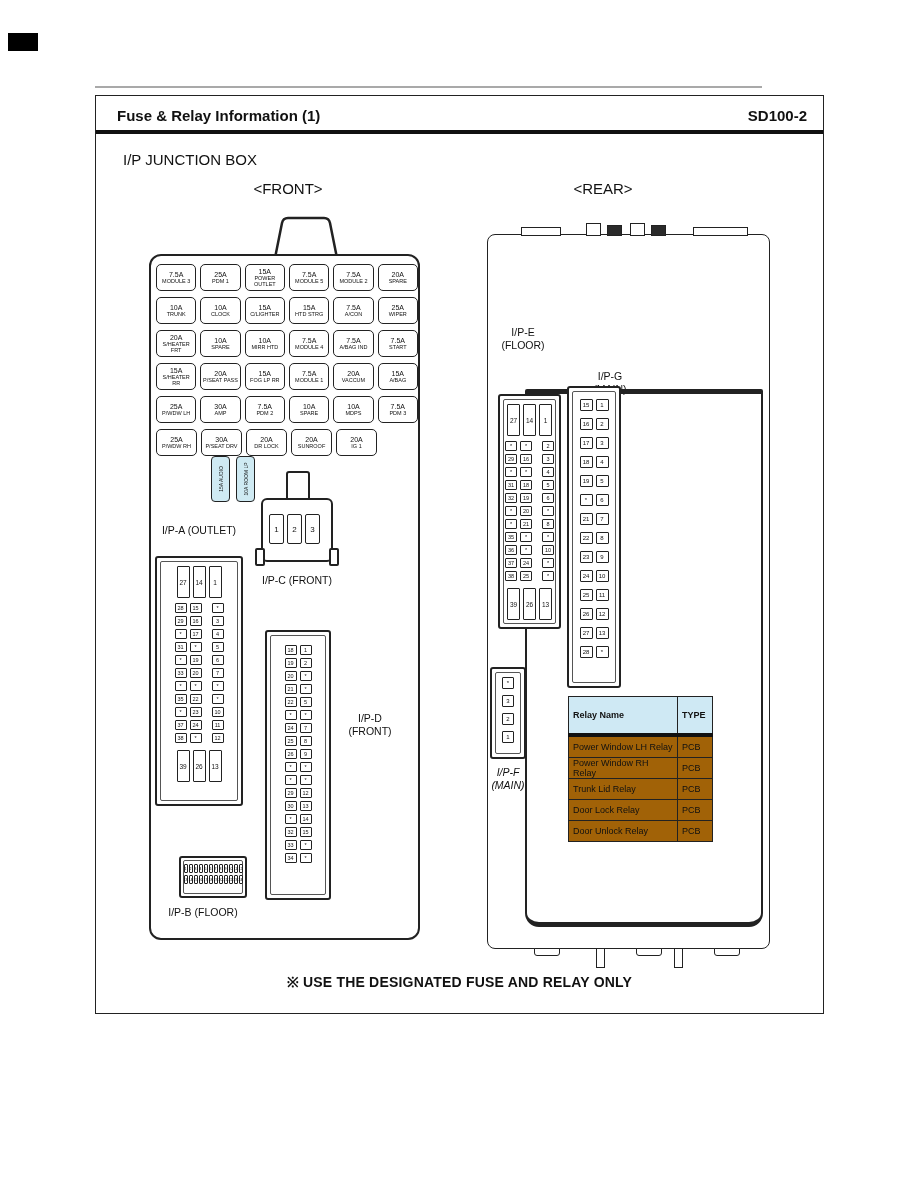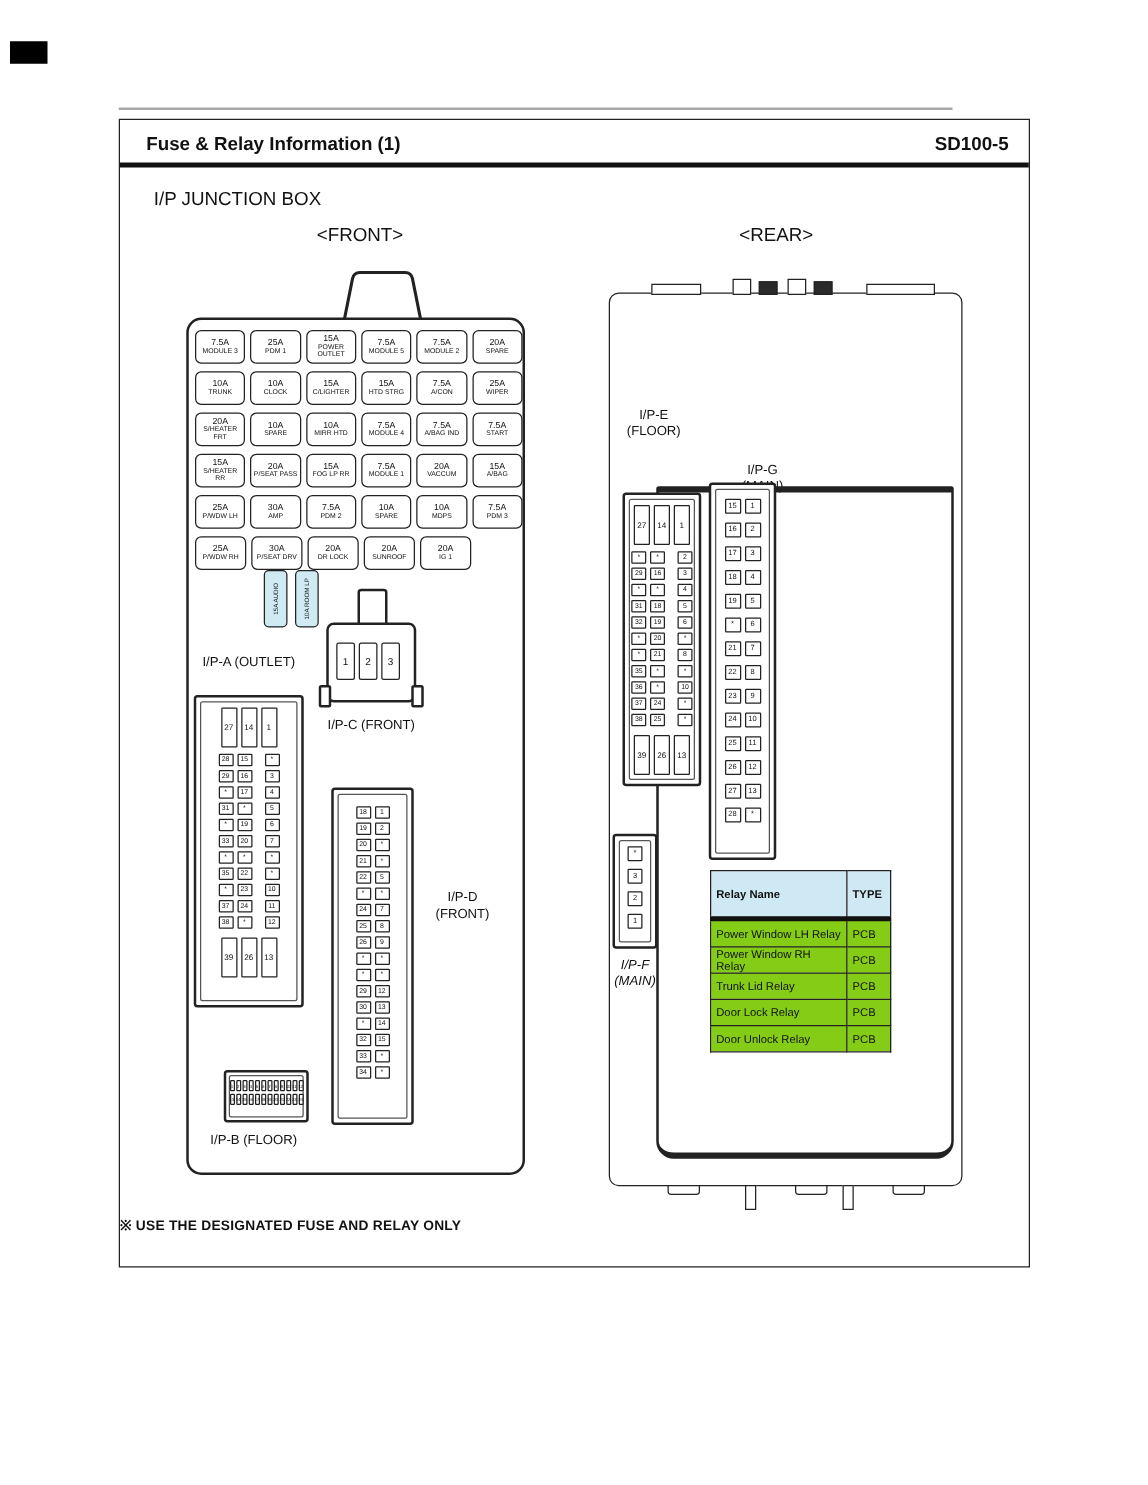"SD100-5" span.abs { text: SD100-5 -> SD100-2 }
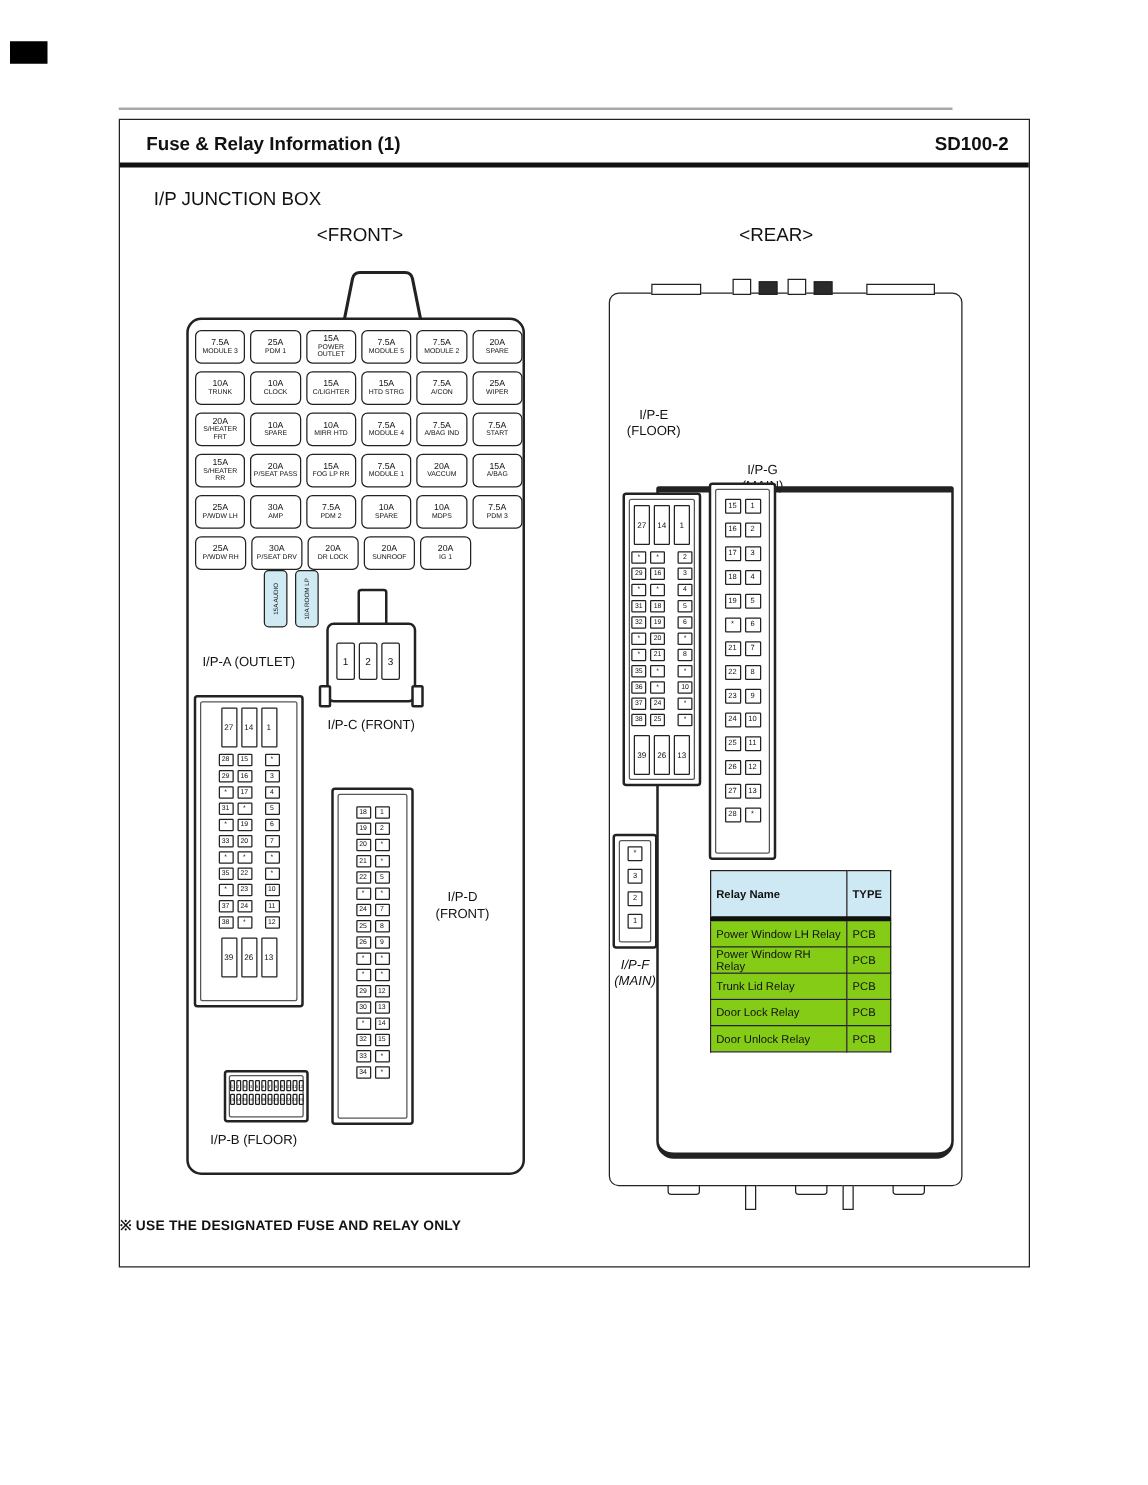"<REAR>" .rear-label { left: 465px -> 447px }
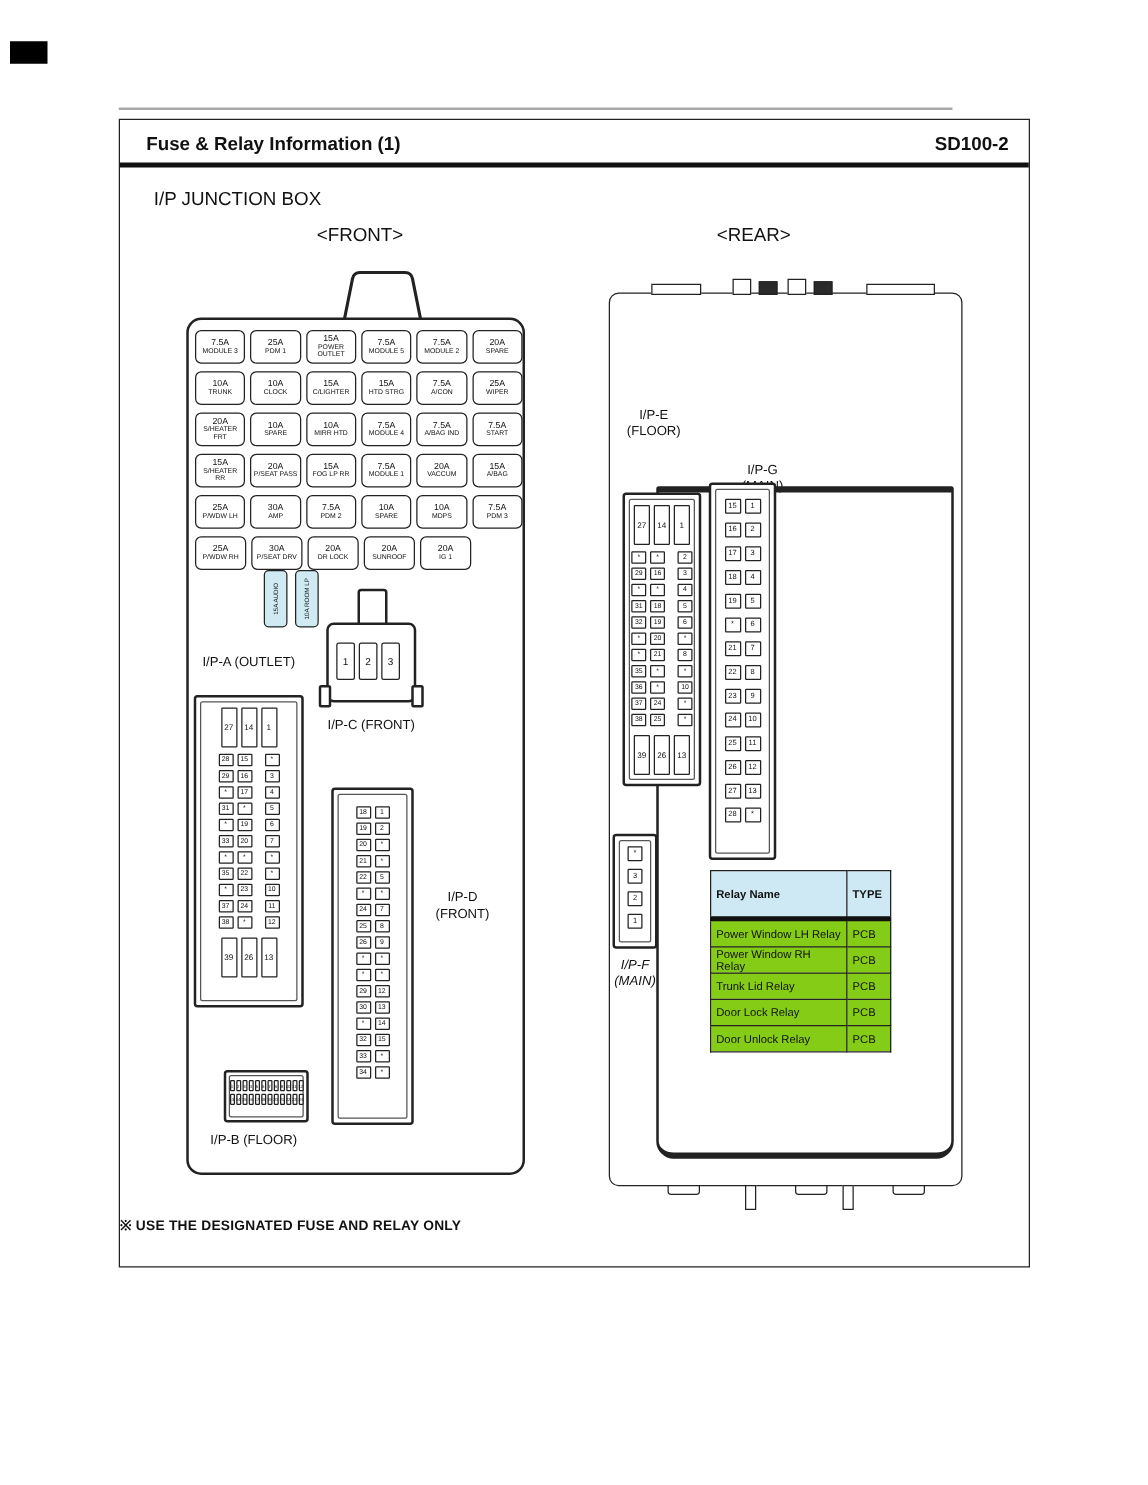"Power Window LH Relay" .rcell { background: #84cc16 -> #a16207 }
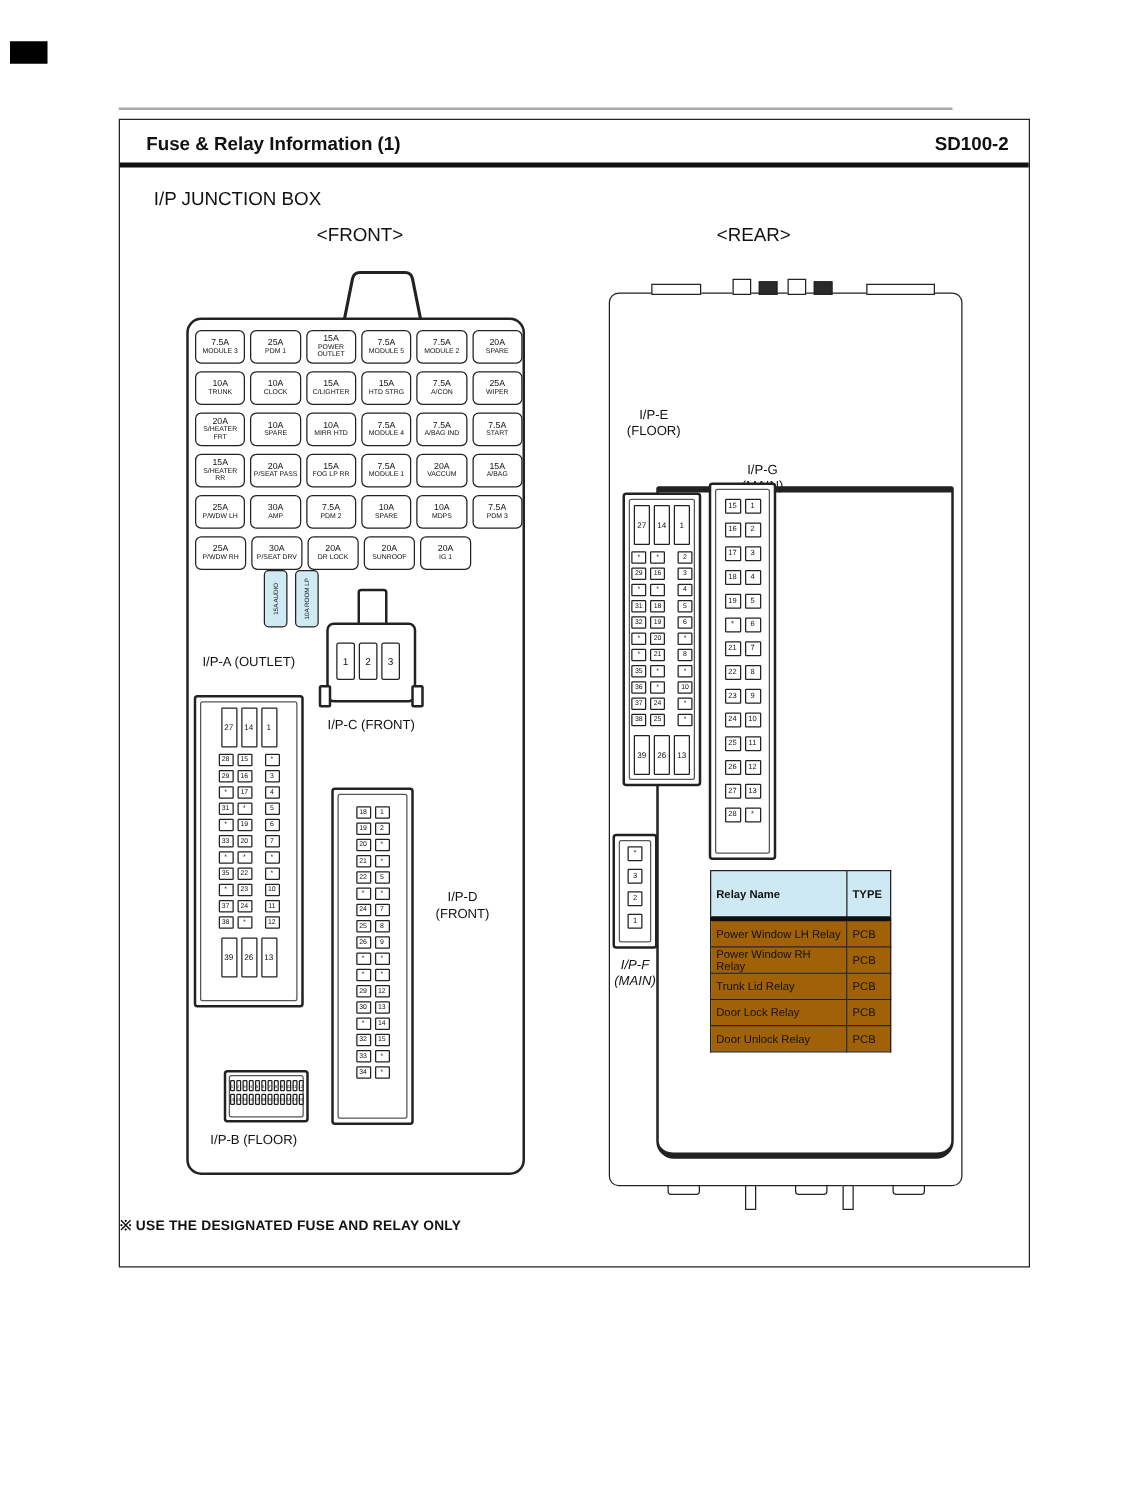"※ USE THE DESIGNATED FUSE" .footer-note { font-size: 11px -> 14px; text-align: left -> center }
